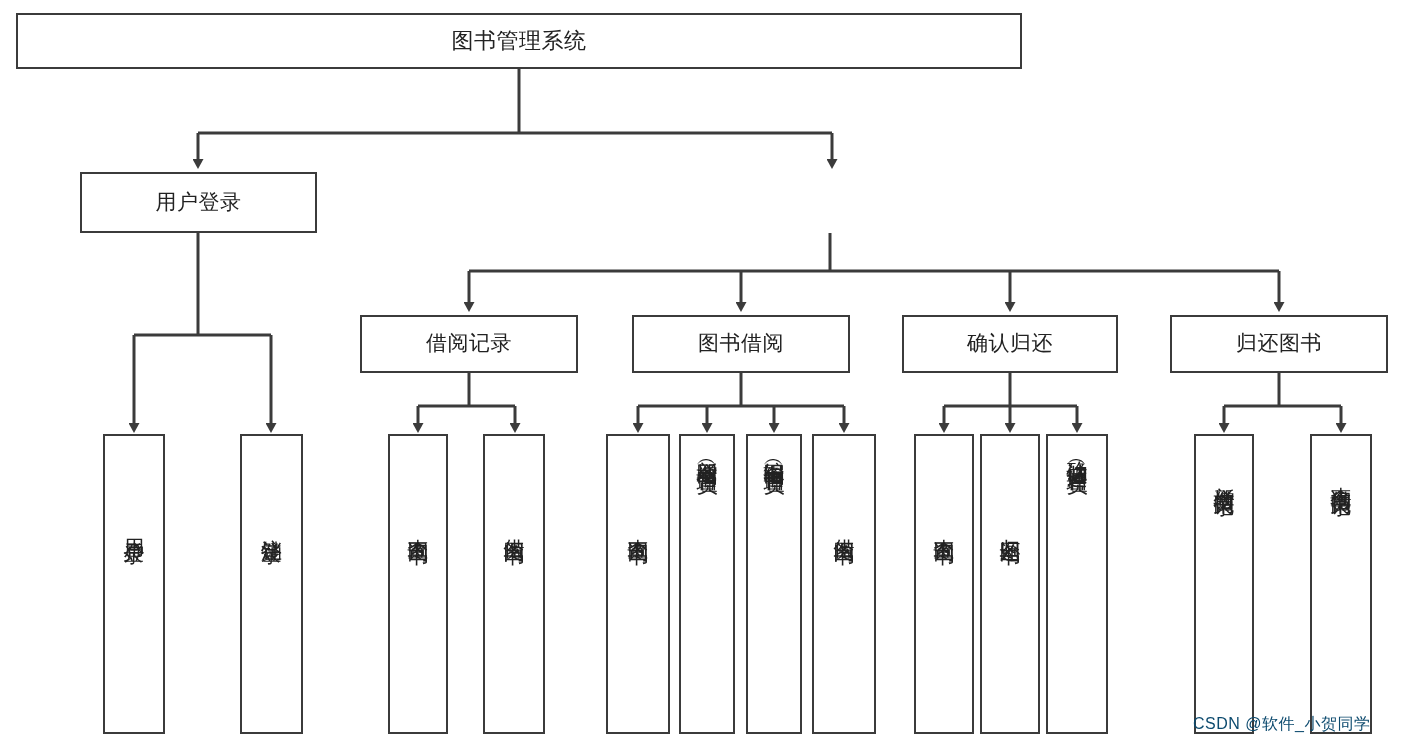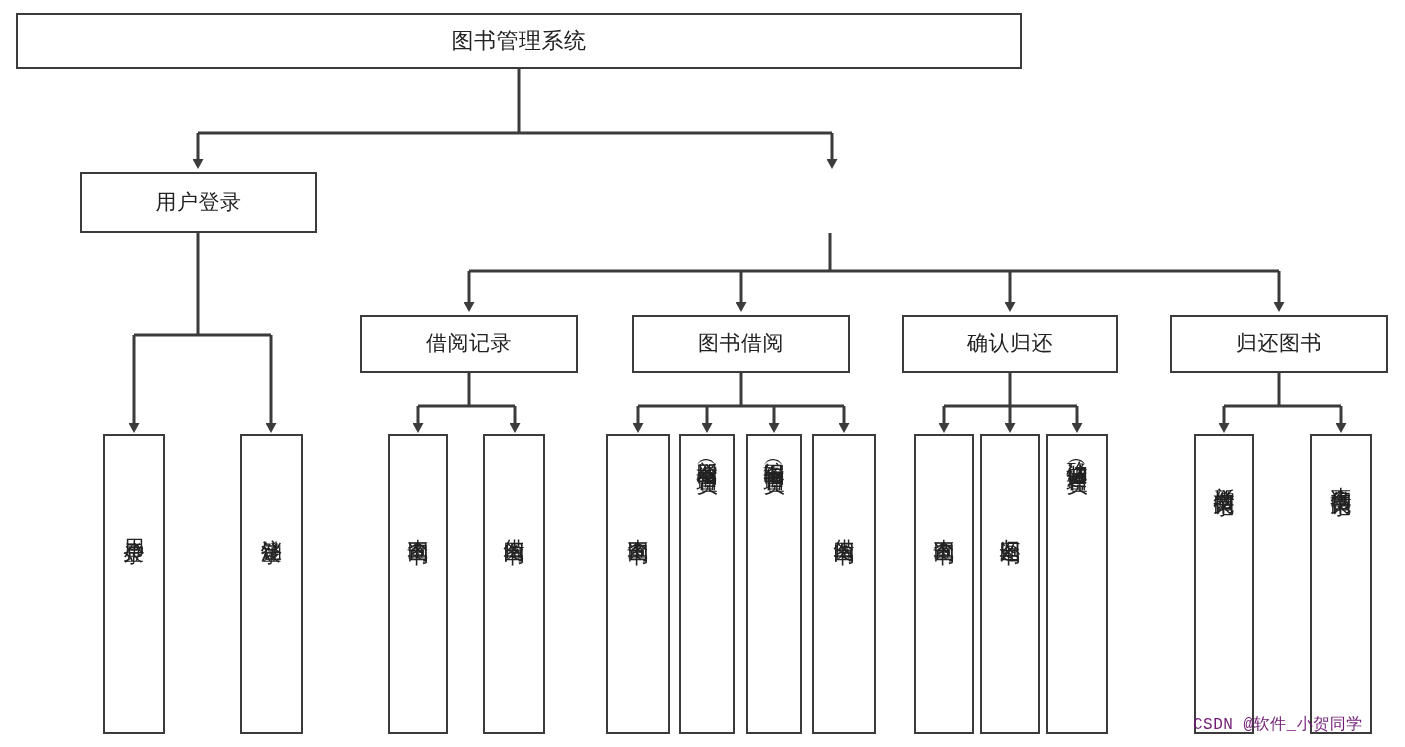"CSDN @软件_小贺同学" .watermark { color: #701a75 -> #0c4a6e; font-family: Liberation Mono, monospace -> Liberation Sans, sans-serif }
